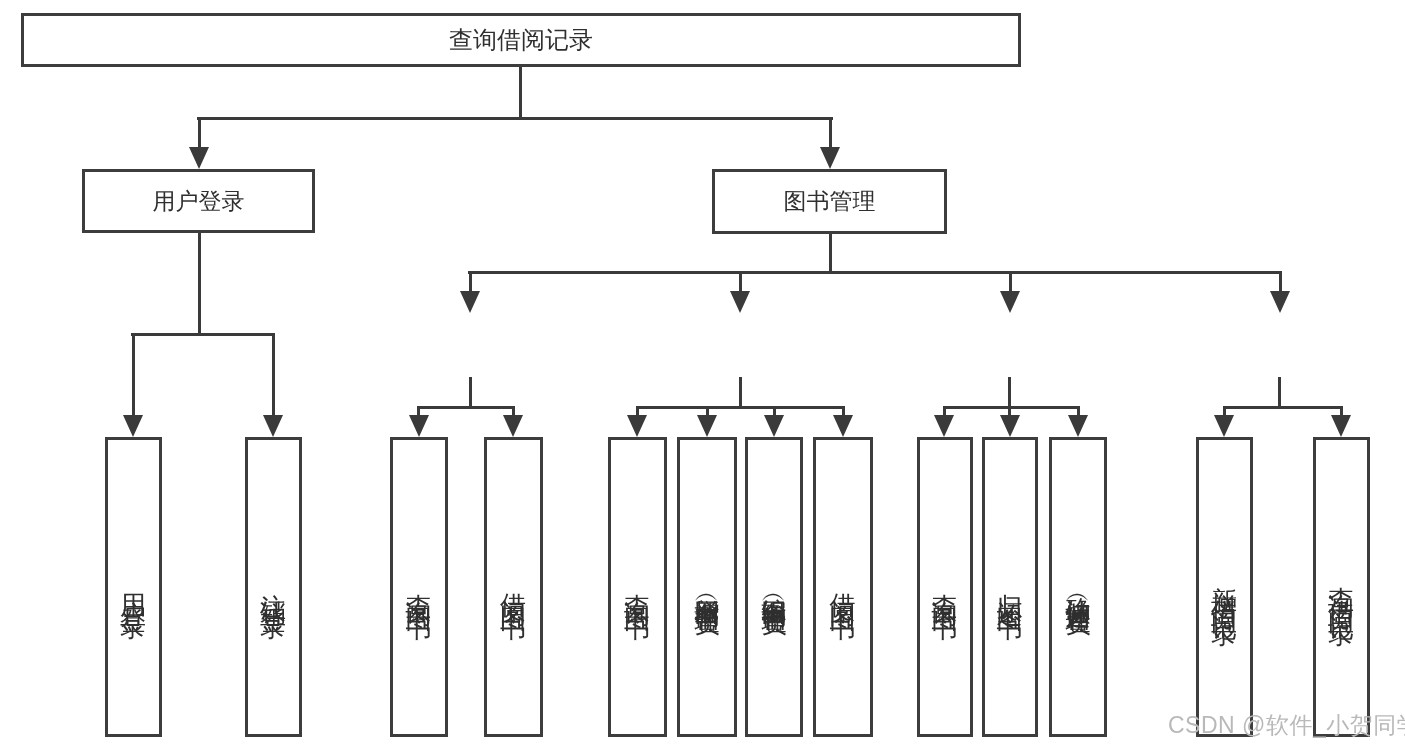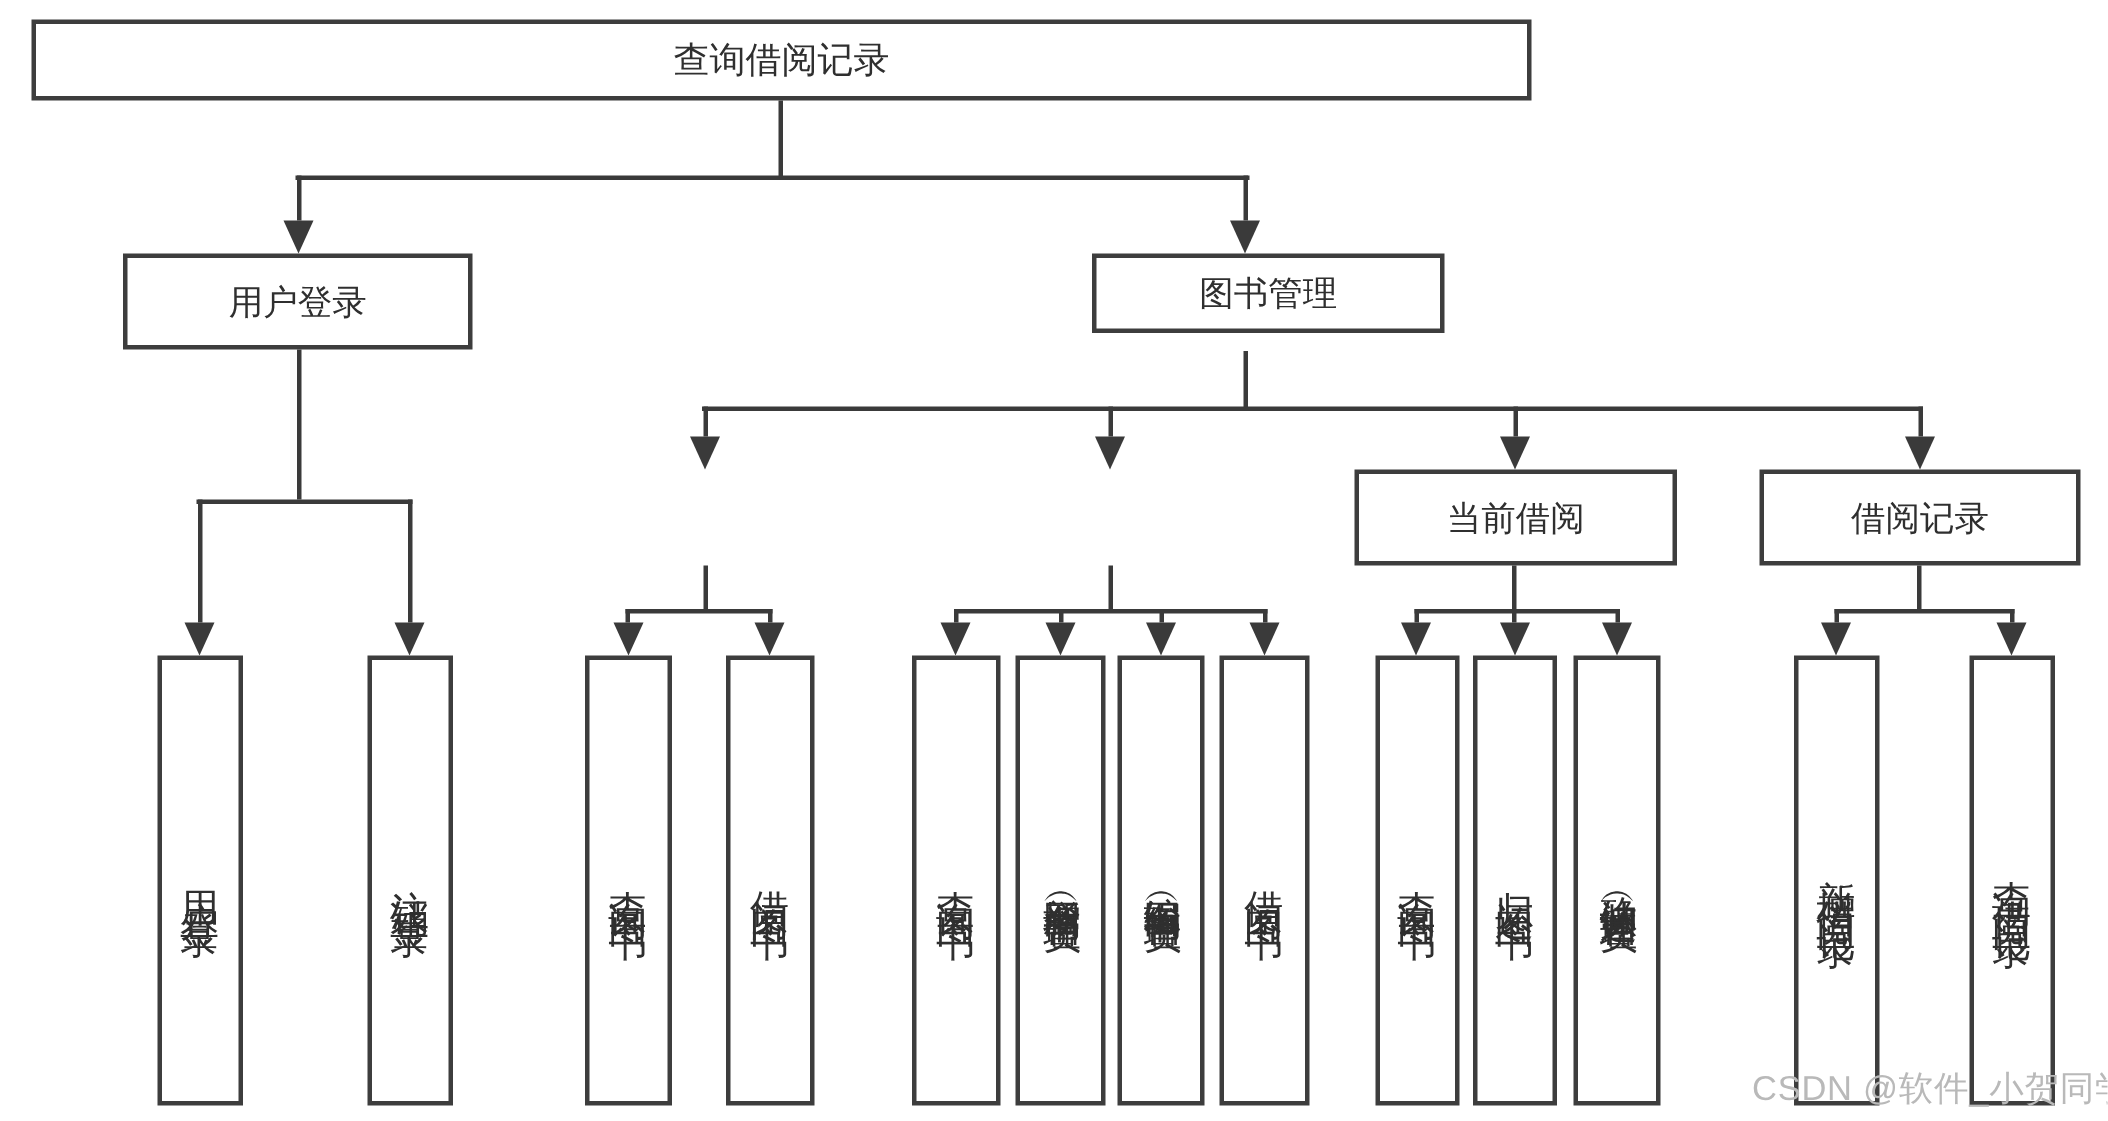"图书管理" div.node { height: 53px -> 65px; left: 728px -> 712px }
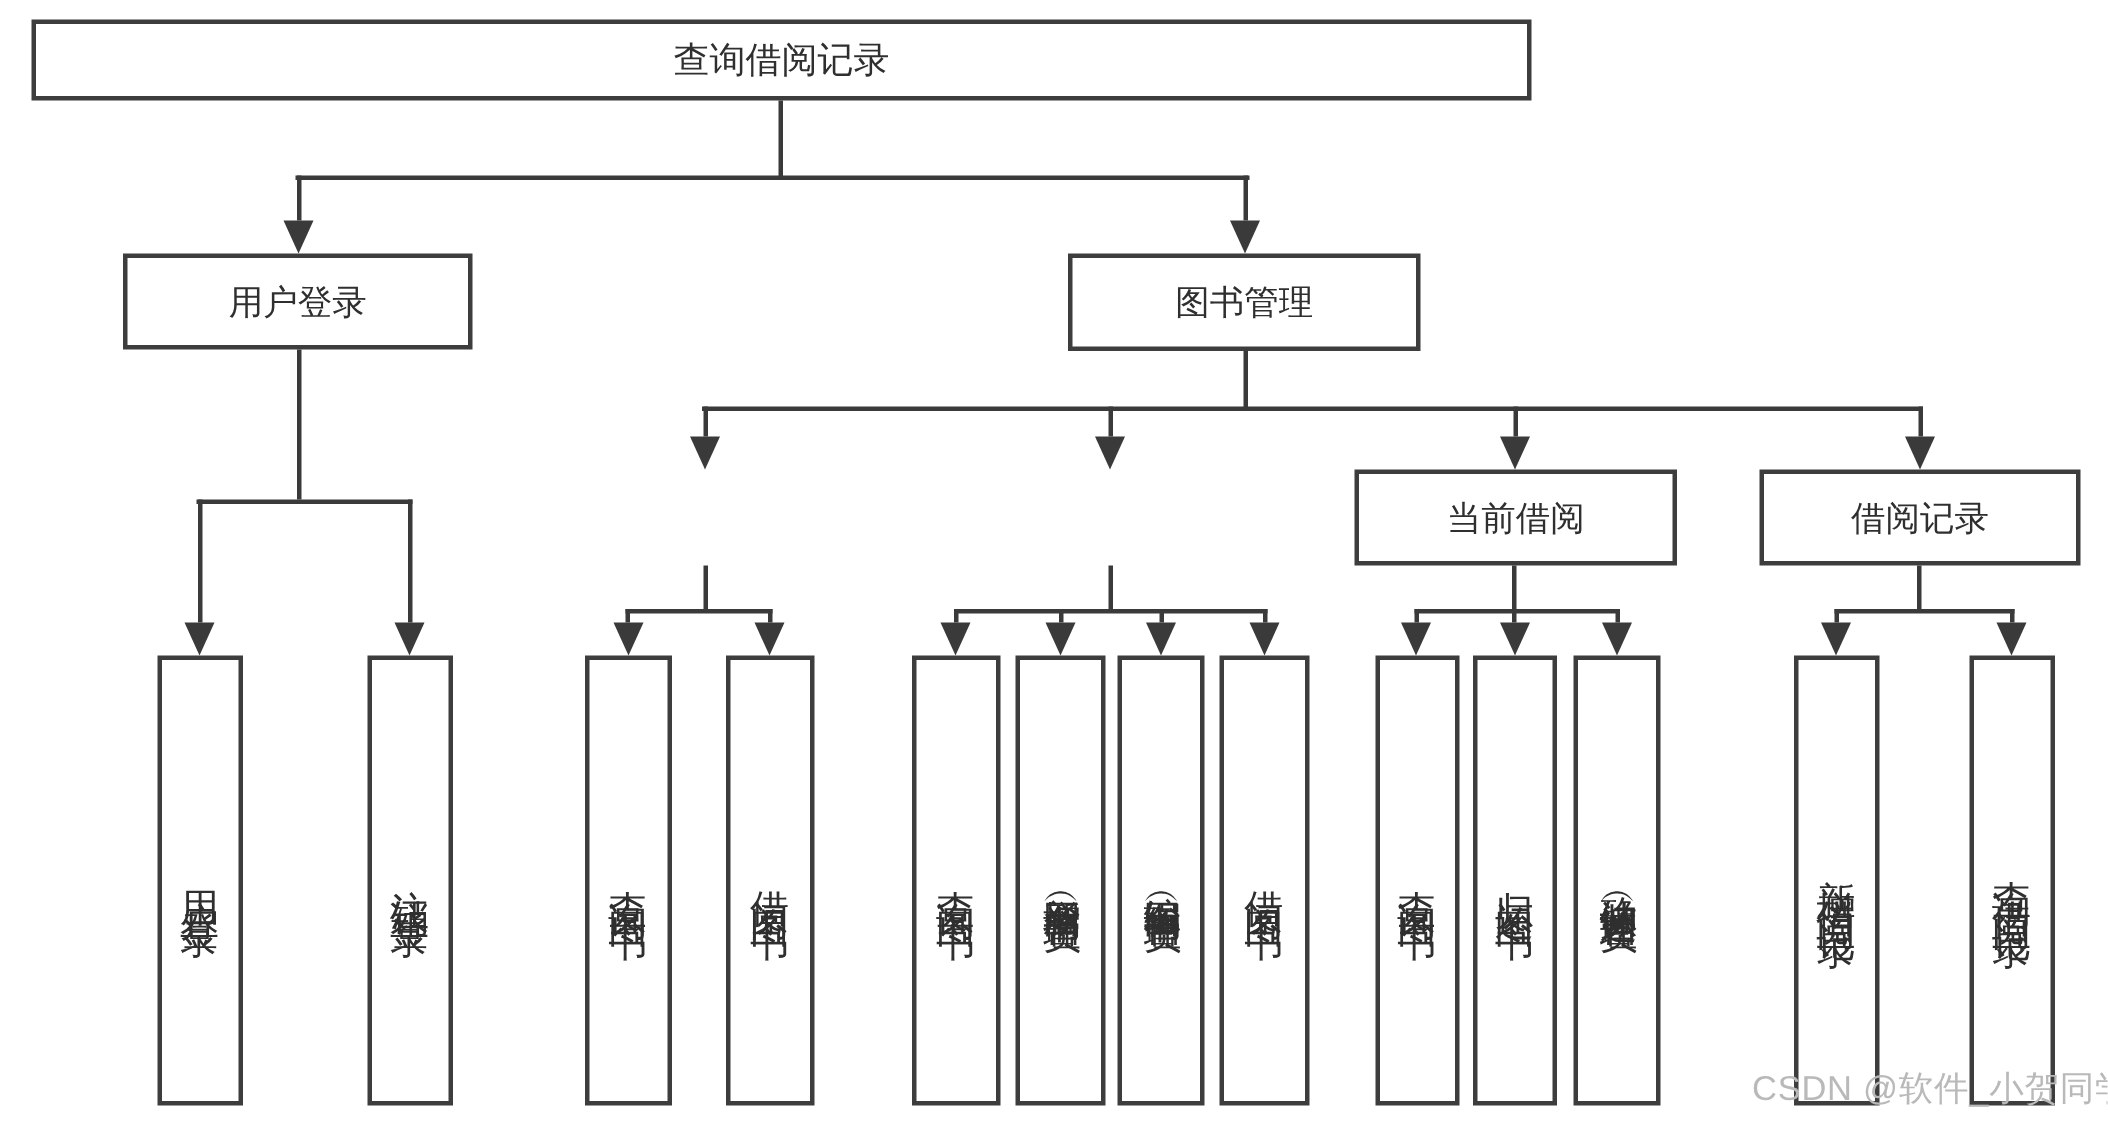"当前借阅" div.node { html: <div>当前借阅</div> -> none }
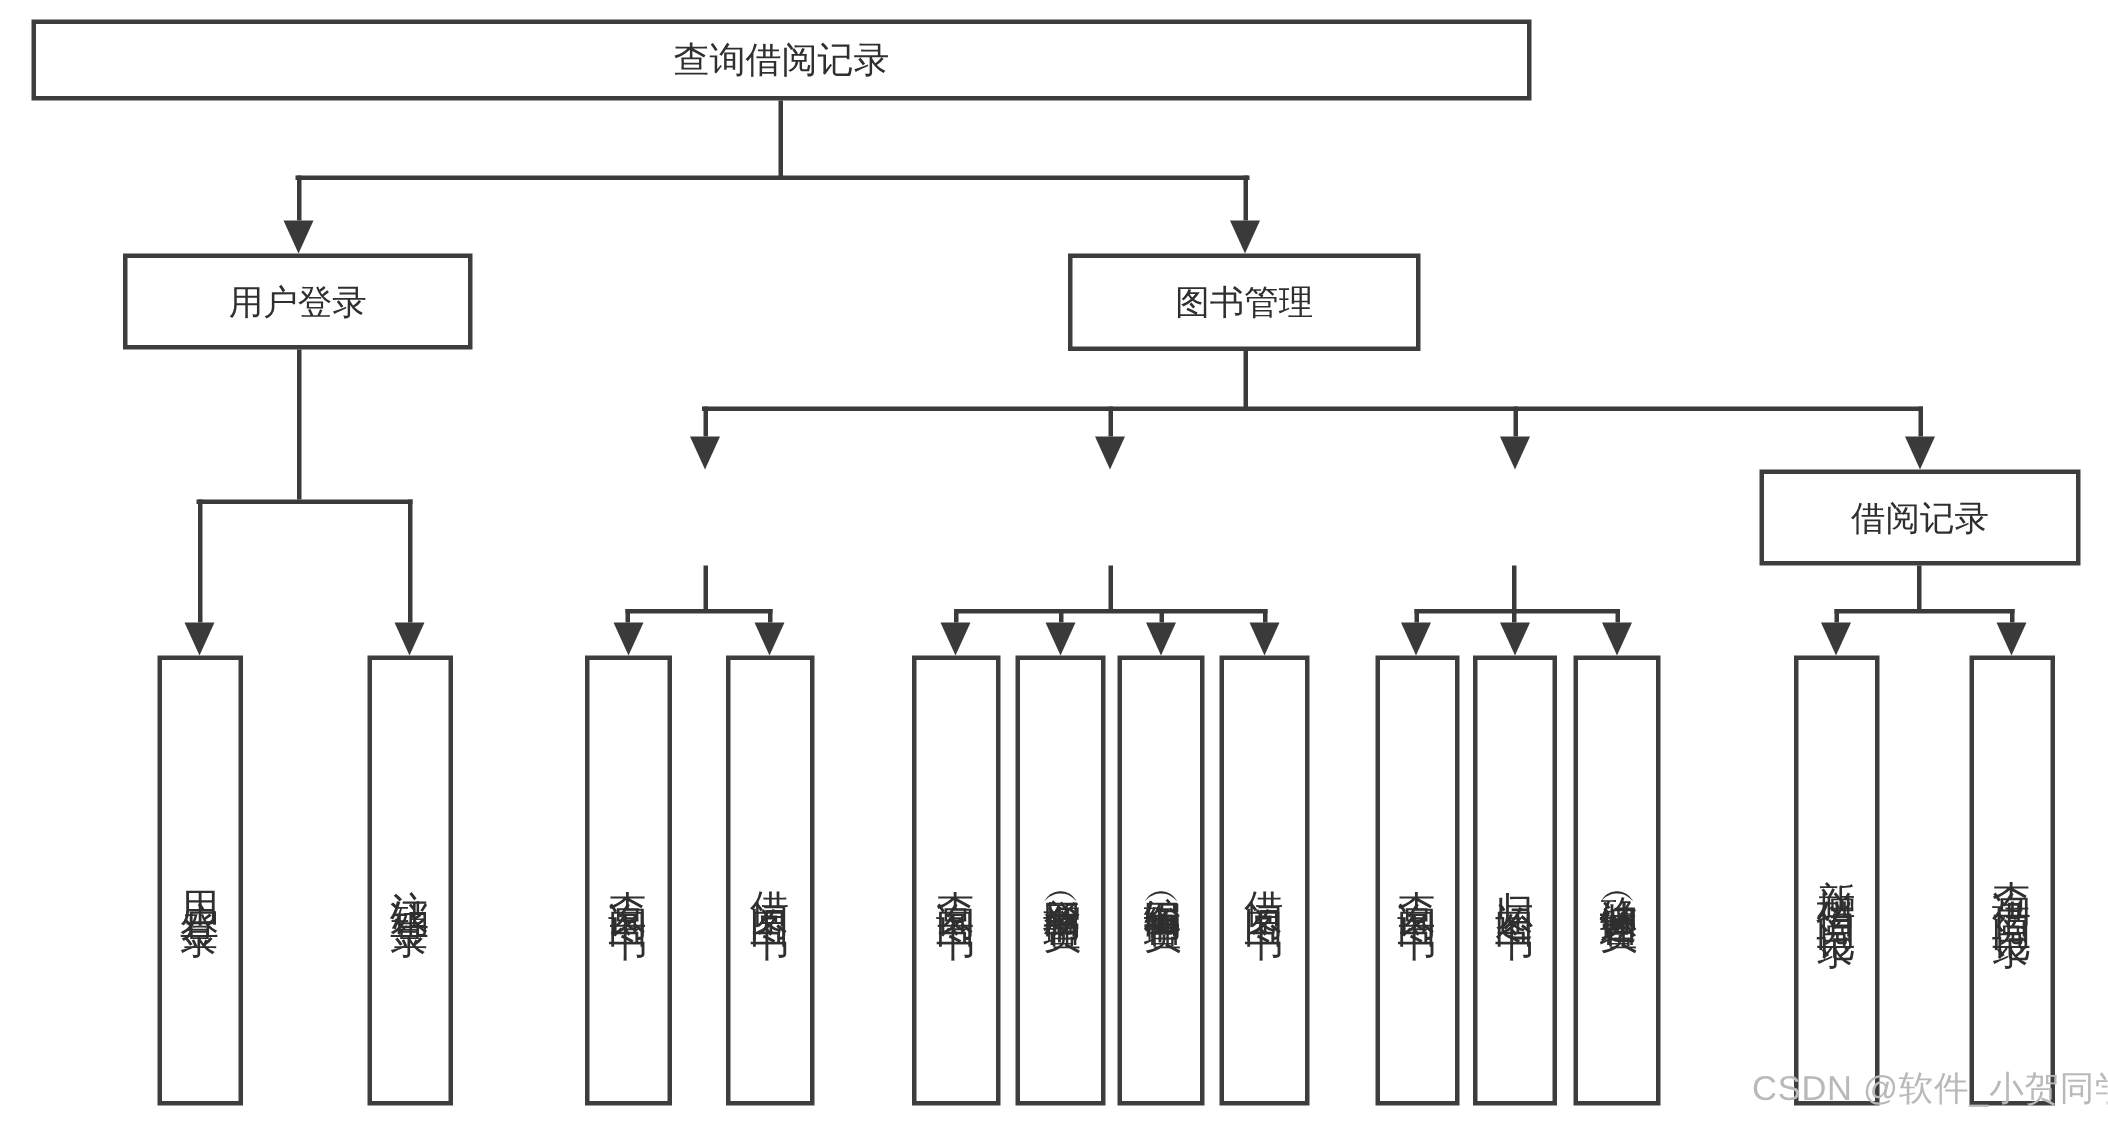"借阅记录" div.node { html: <div>借阅记录</div> -> none }
